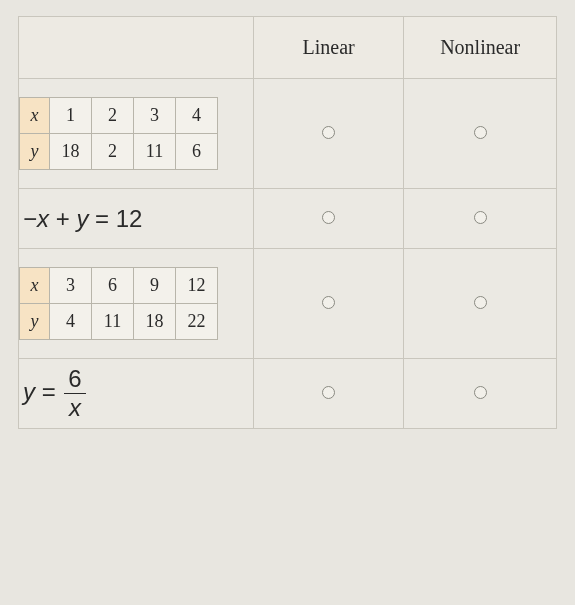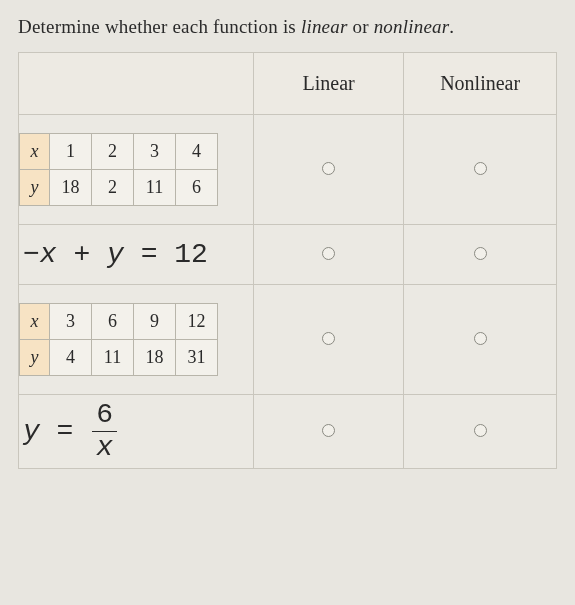"Determine whether each function is" div.instruction { html: <div> <span>Determine whether each function is </span><span>linear</span><span> or </span><span>nonlinear</span><span>.</span> </div> -> none }
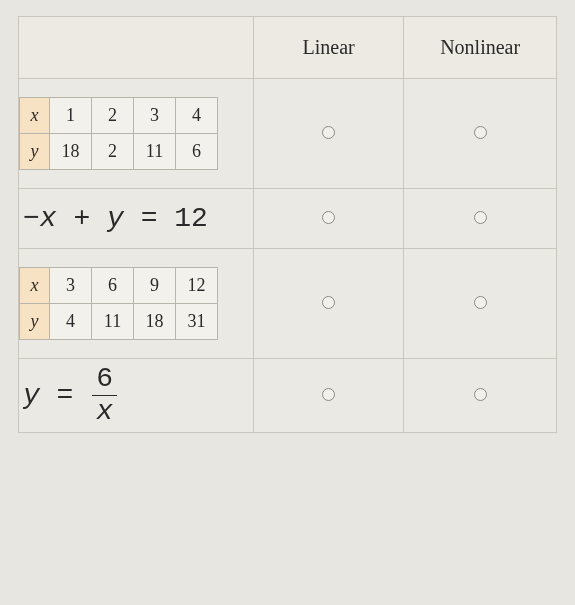"−x + y = 12" .eq { font-family: Liberation Mono, monospace -> Liberation Sans, sans-serif; font-size: 28px -> 24px }
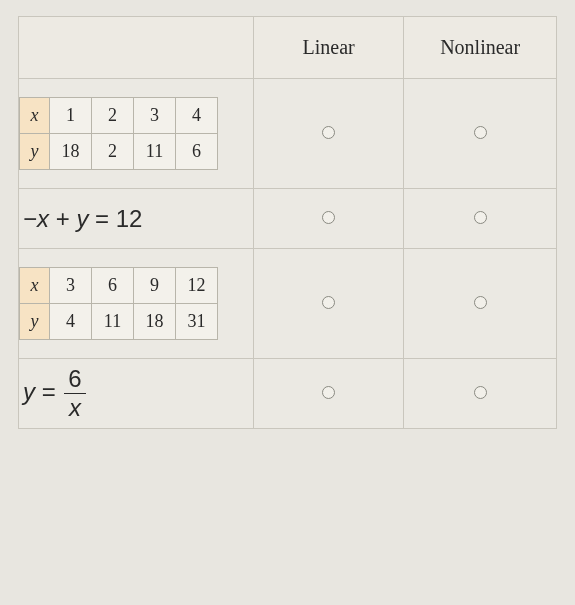"31" td { text: 31 -> 22 }
